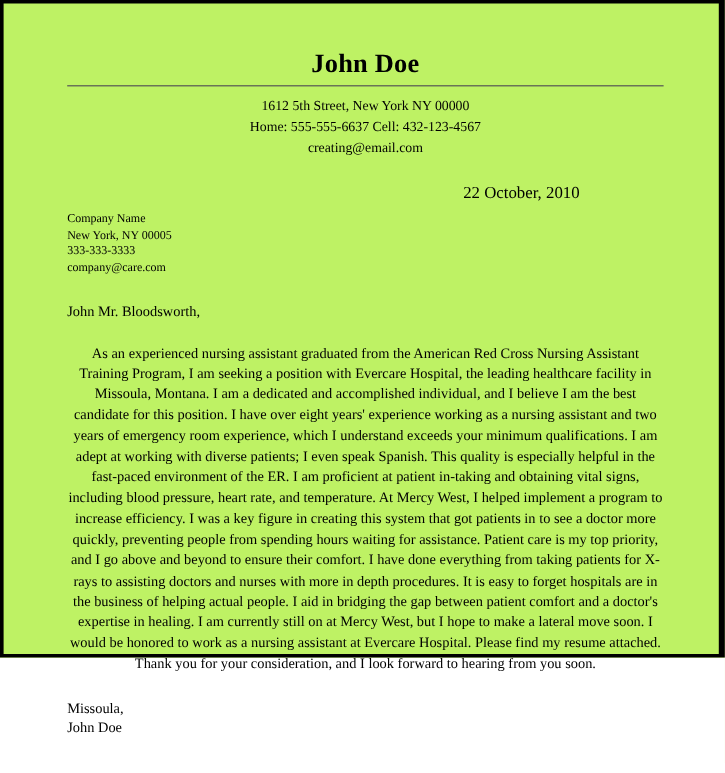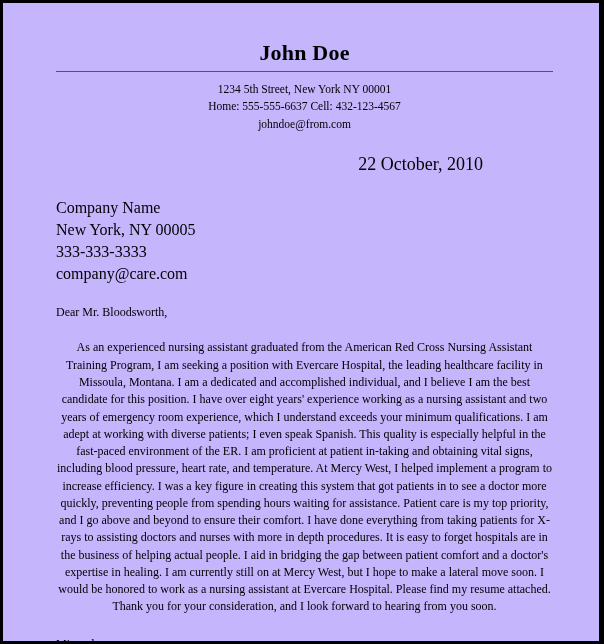"John Doe" #letter-page { background: #c4b5fd -> #bef264; height: 644px -> 548px }
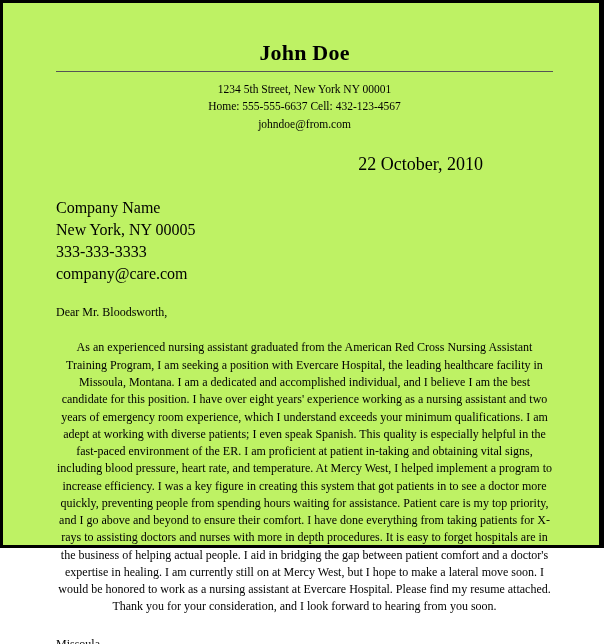"1234 5th Street, New York" span.contact-line { text: 1234 5th Street, New York NY 00001 -> 1612 5th Street, New York NY 00000 }
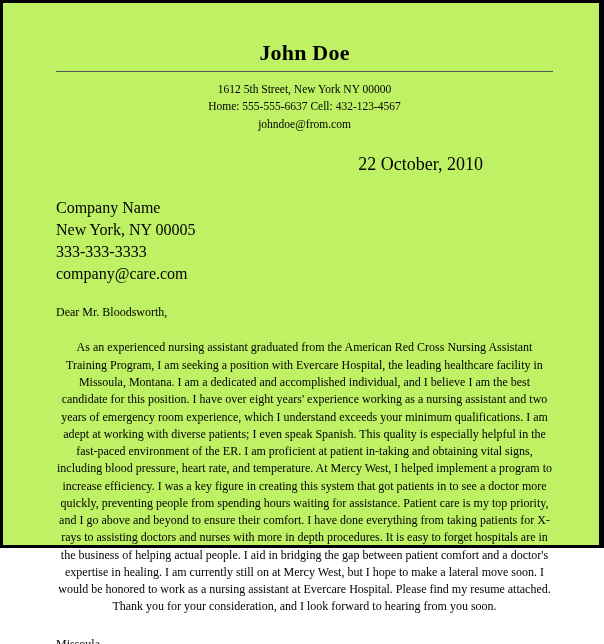"johndoe@from.com" span.contact-line { text: johndoe@from.com -> creating@email.com }
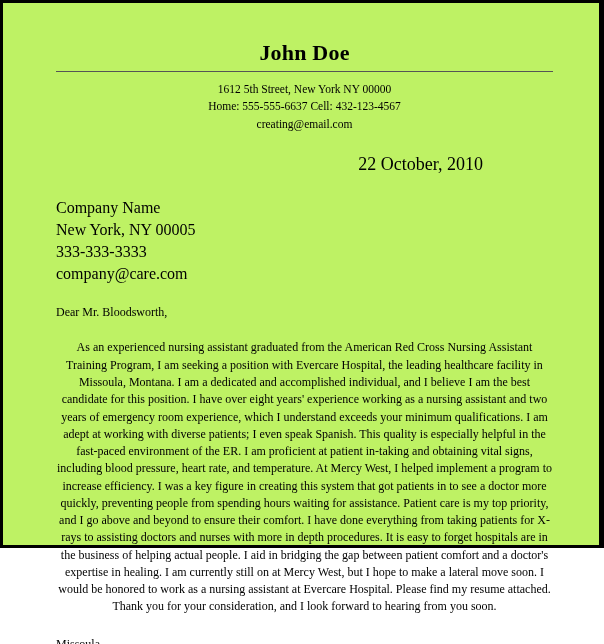"22 October, 2010" .date-line { font-size: 18px -> 14px }
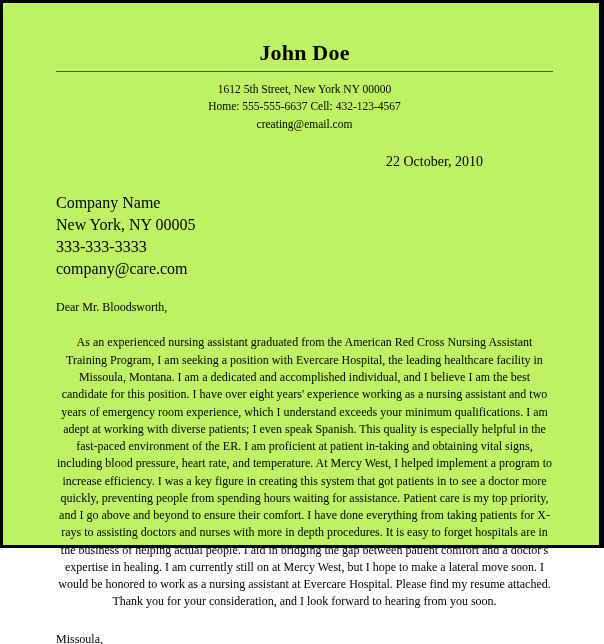"Company Name" .recipient-block { font-size: 16px -> 10px; margin-top: 22px -> 6px }
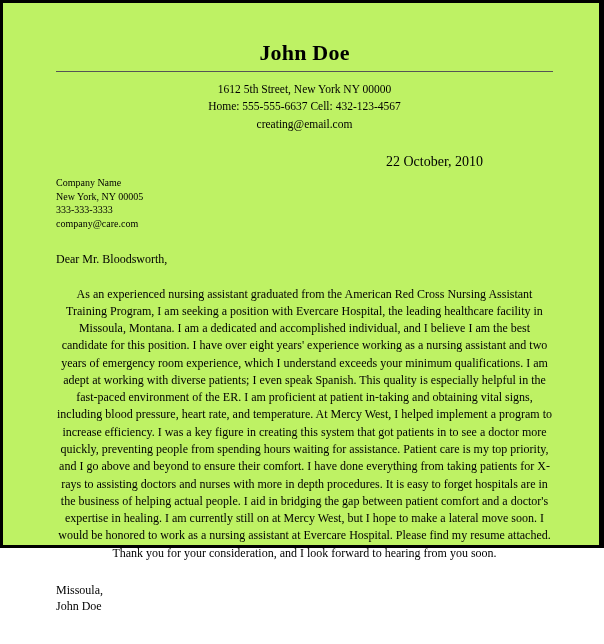"Dear Mr. Bloodsworth," div.salutation { text: Dear -> John }
